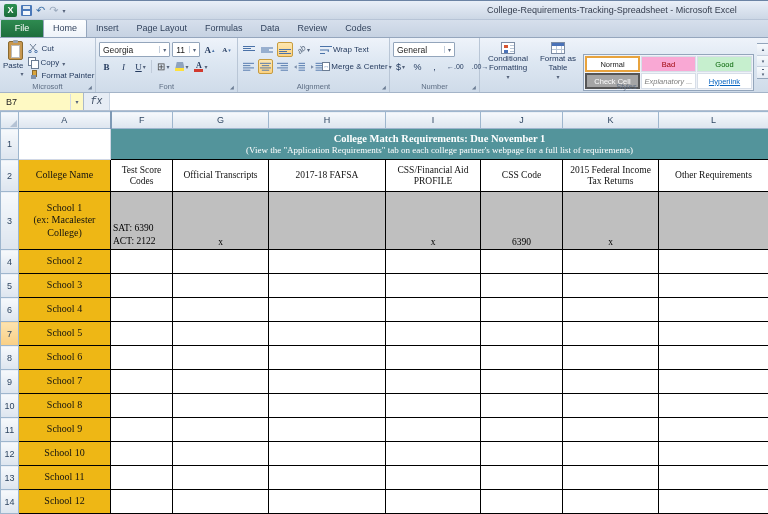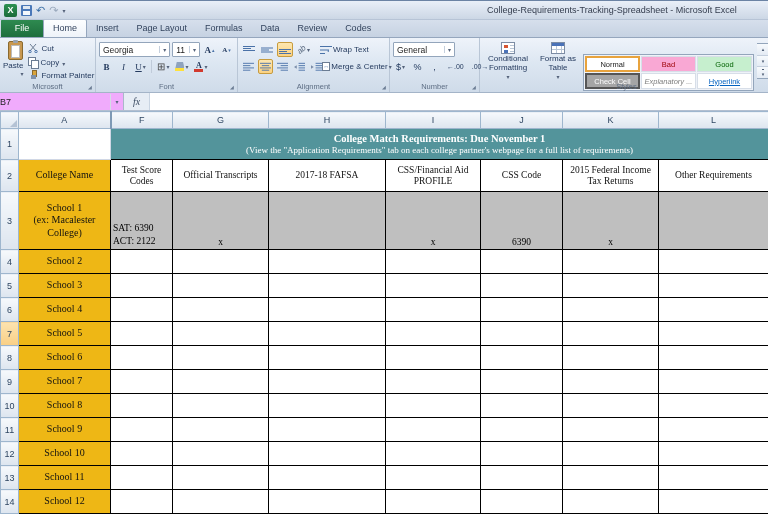"B7" .namebox { background: #f0abfc -> #fef9c3; padding-left: none -> 6px; width: 124px -> 84px }
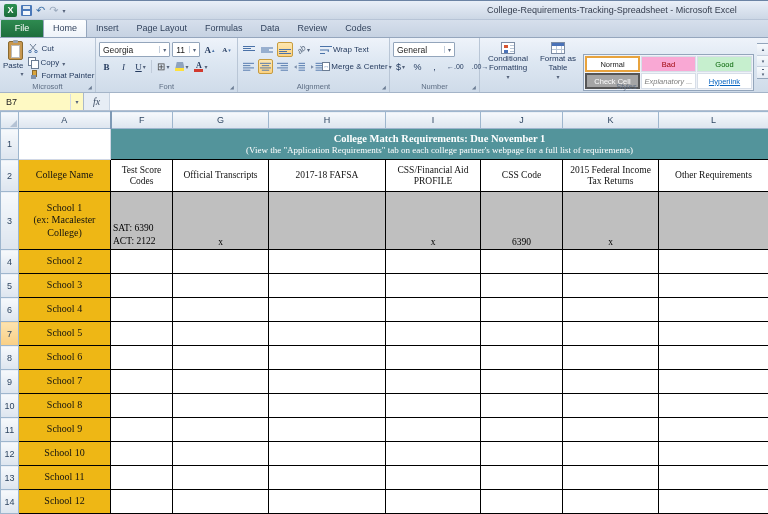"fx" .fx { font-family: Liberation Serif, serif -> Liberation Mono, monospace }
